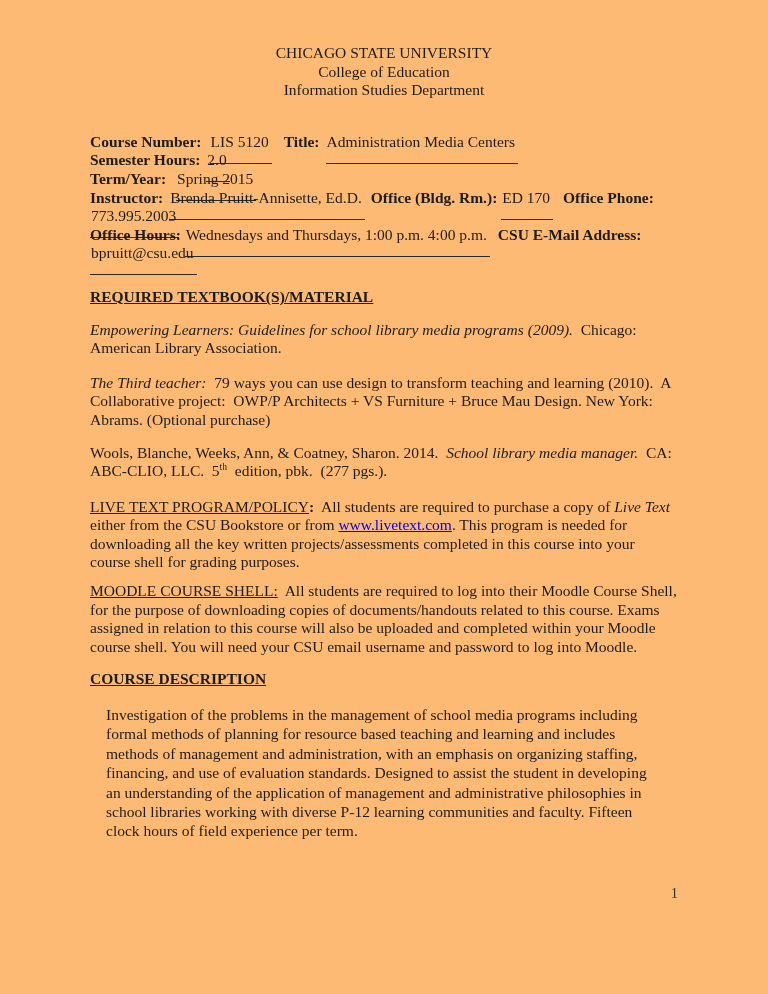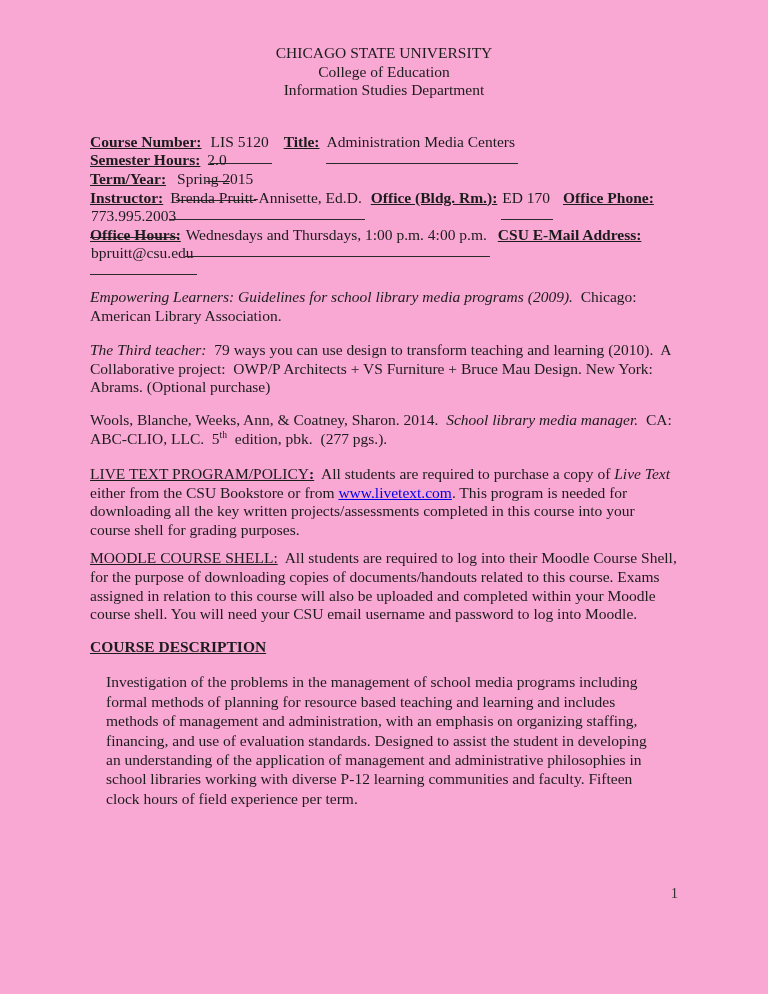"CHICAGO STATE UNIVERSITY" .page { background: #f9a8d4 -> #fdba74 }
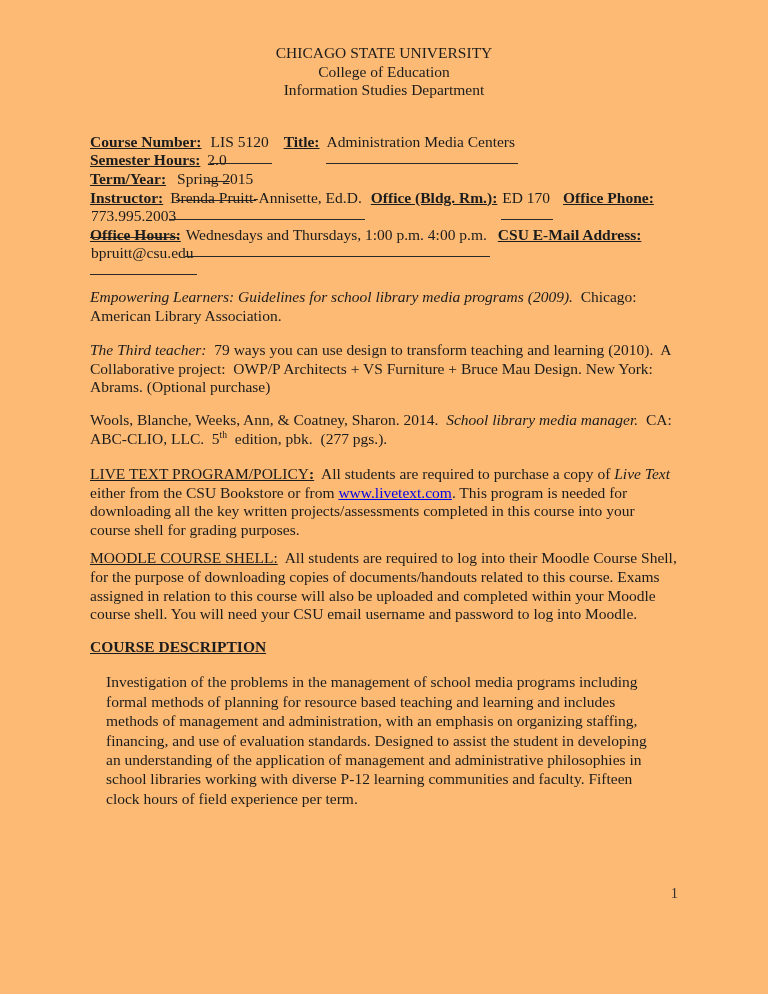"Course Number:" b { text-decoration: underline -> none }
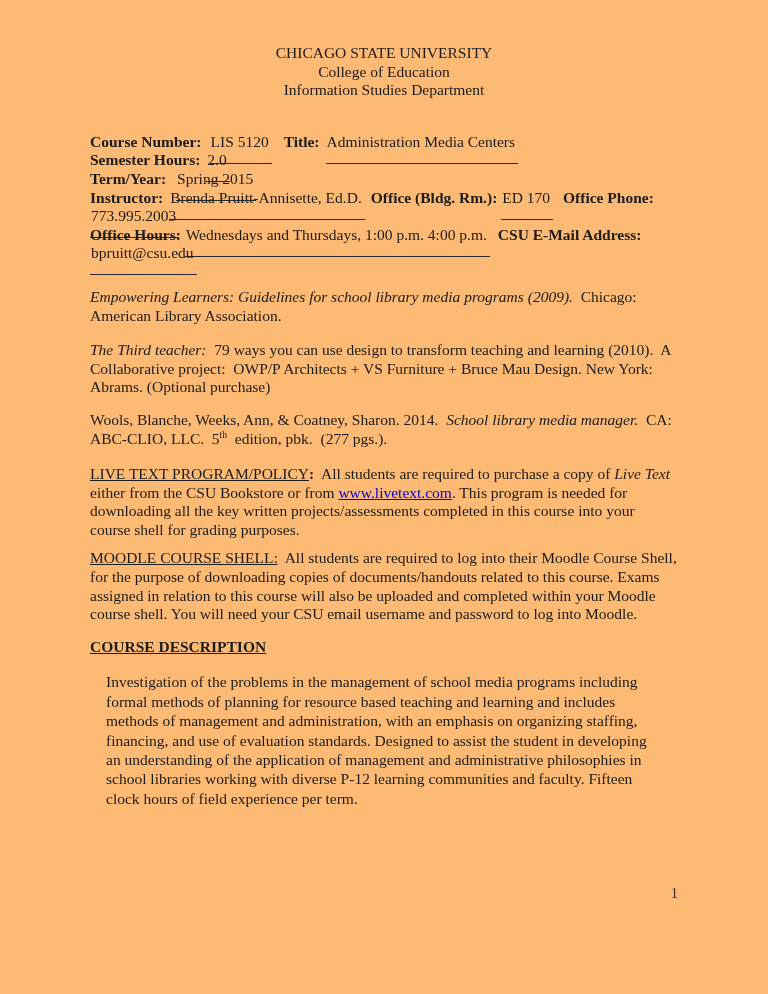"REQUIRED TEXTBOOK(S)/MATERIAL" div.heading { html: none -> <div>REQUIRED TEXTBOOK(S)/MATERIAL</div> }
